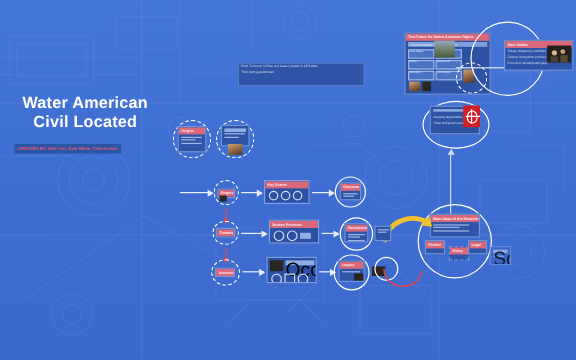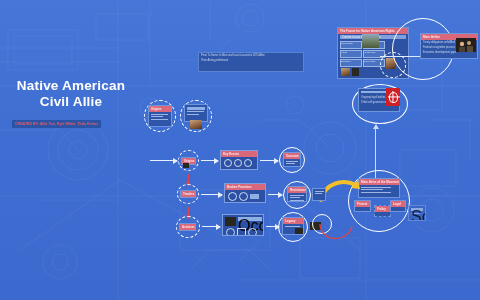"Native American" div { text: Native -> Water }
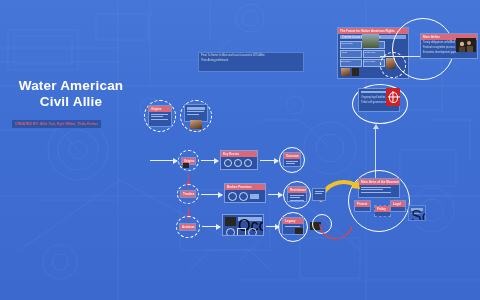"Civil Allie" div { text: Allie -> Located }
